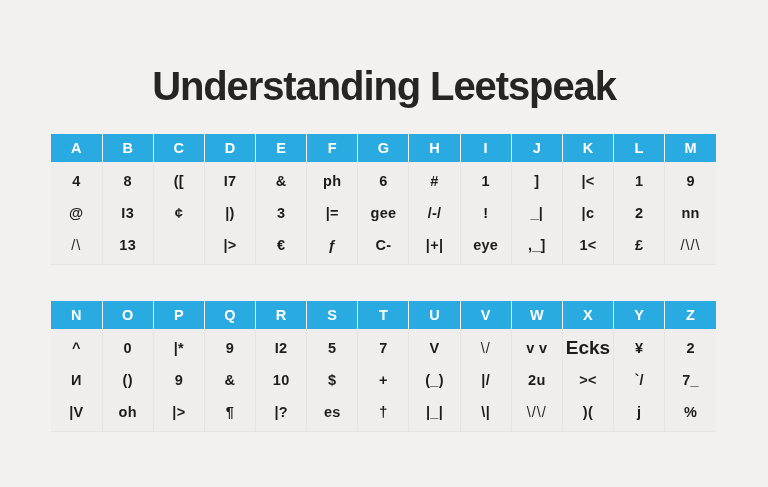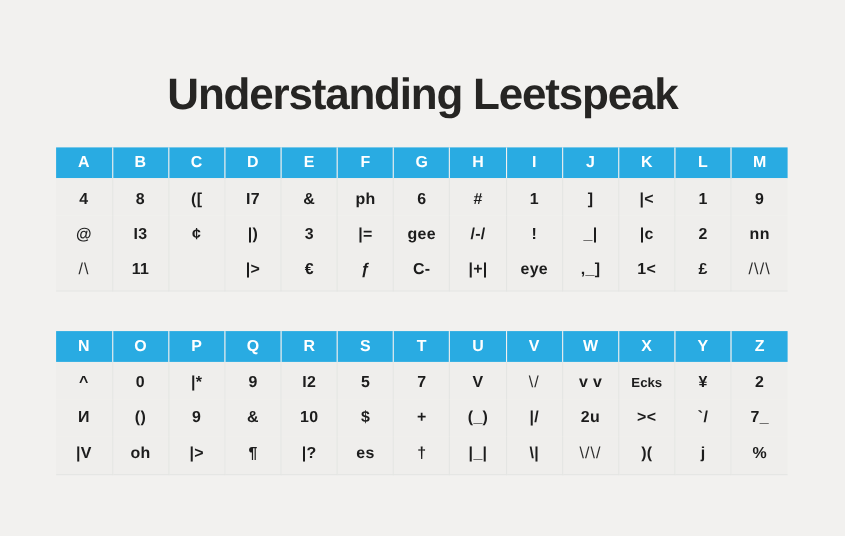"11" td { text: 11 -> 13 }
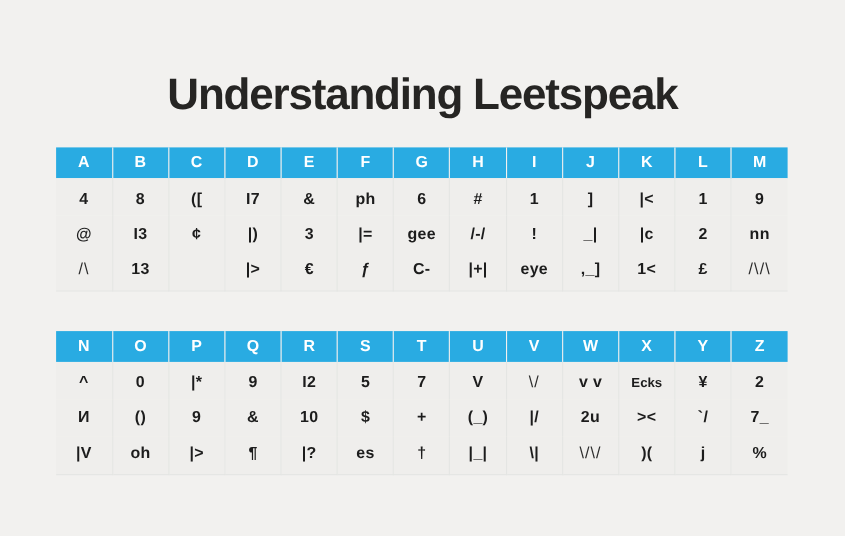"Ecks" .lt-table tbody td.narrow { font-size: 12px -> 19px }
